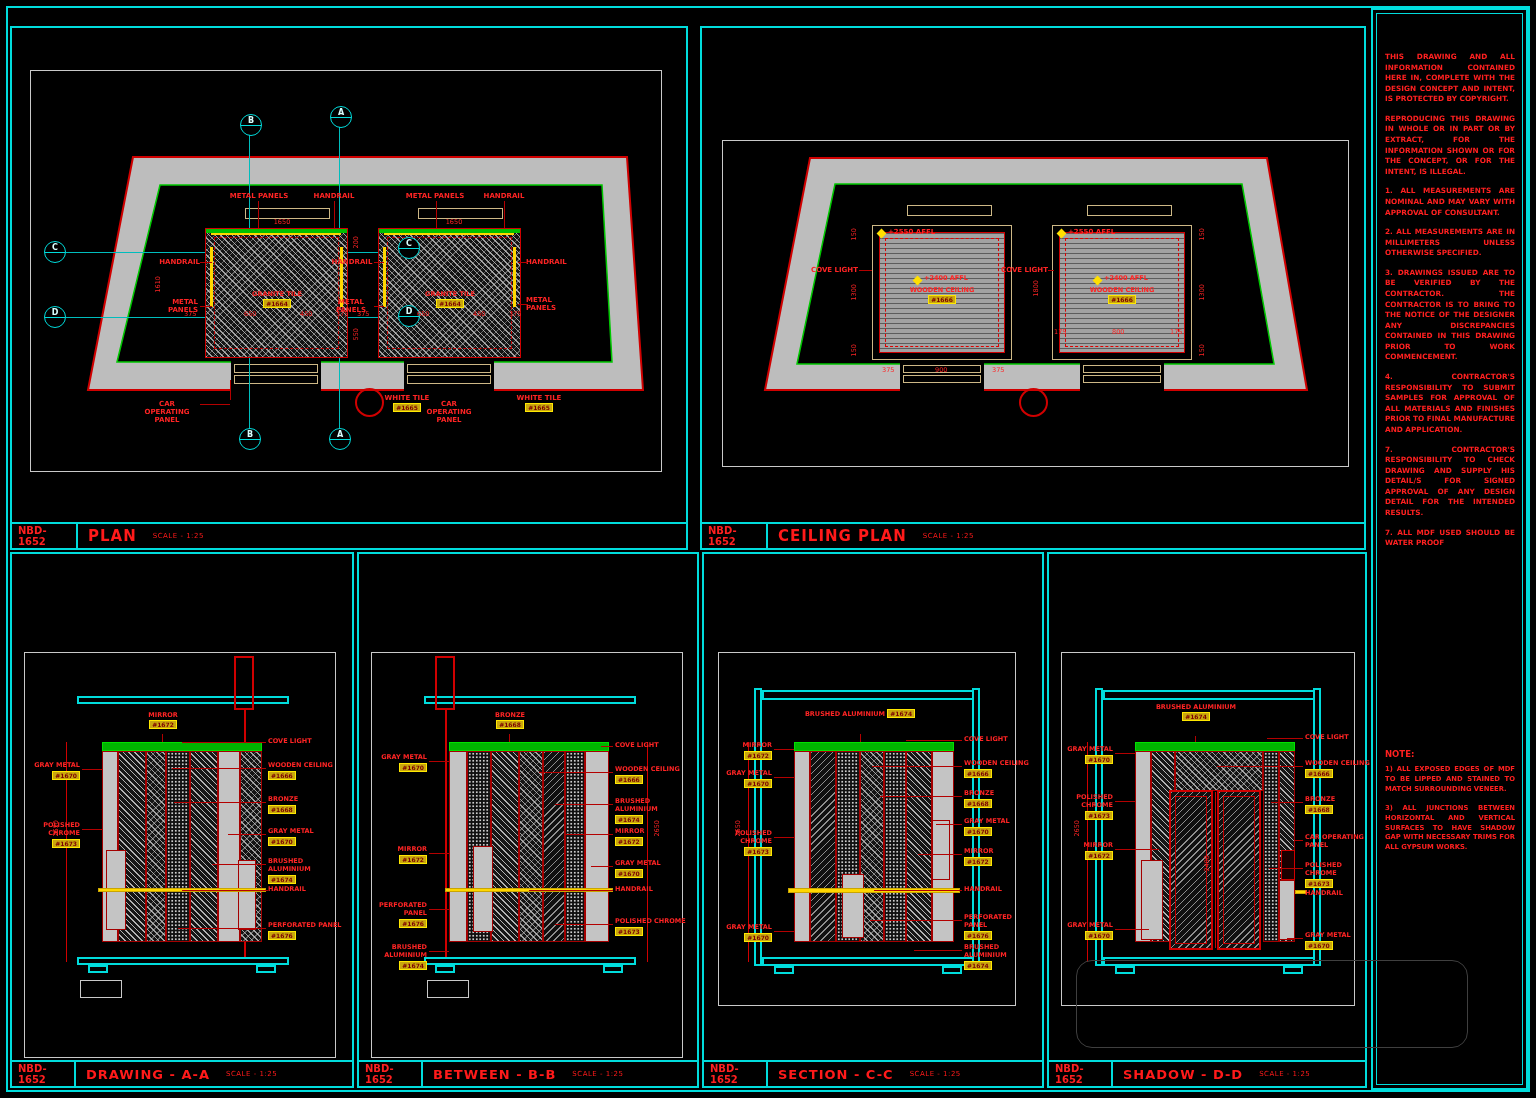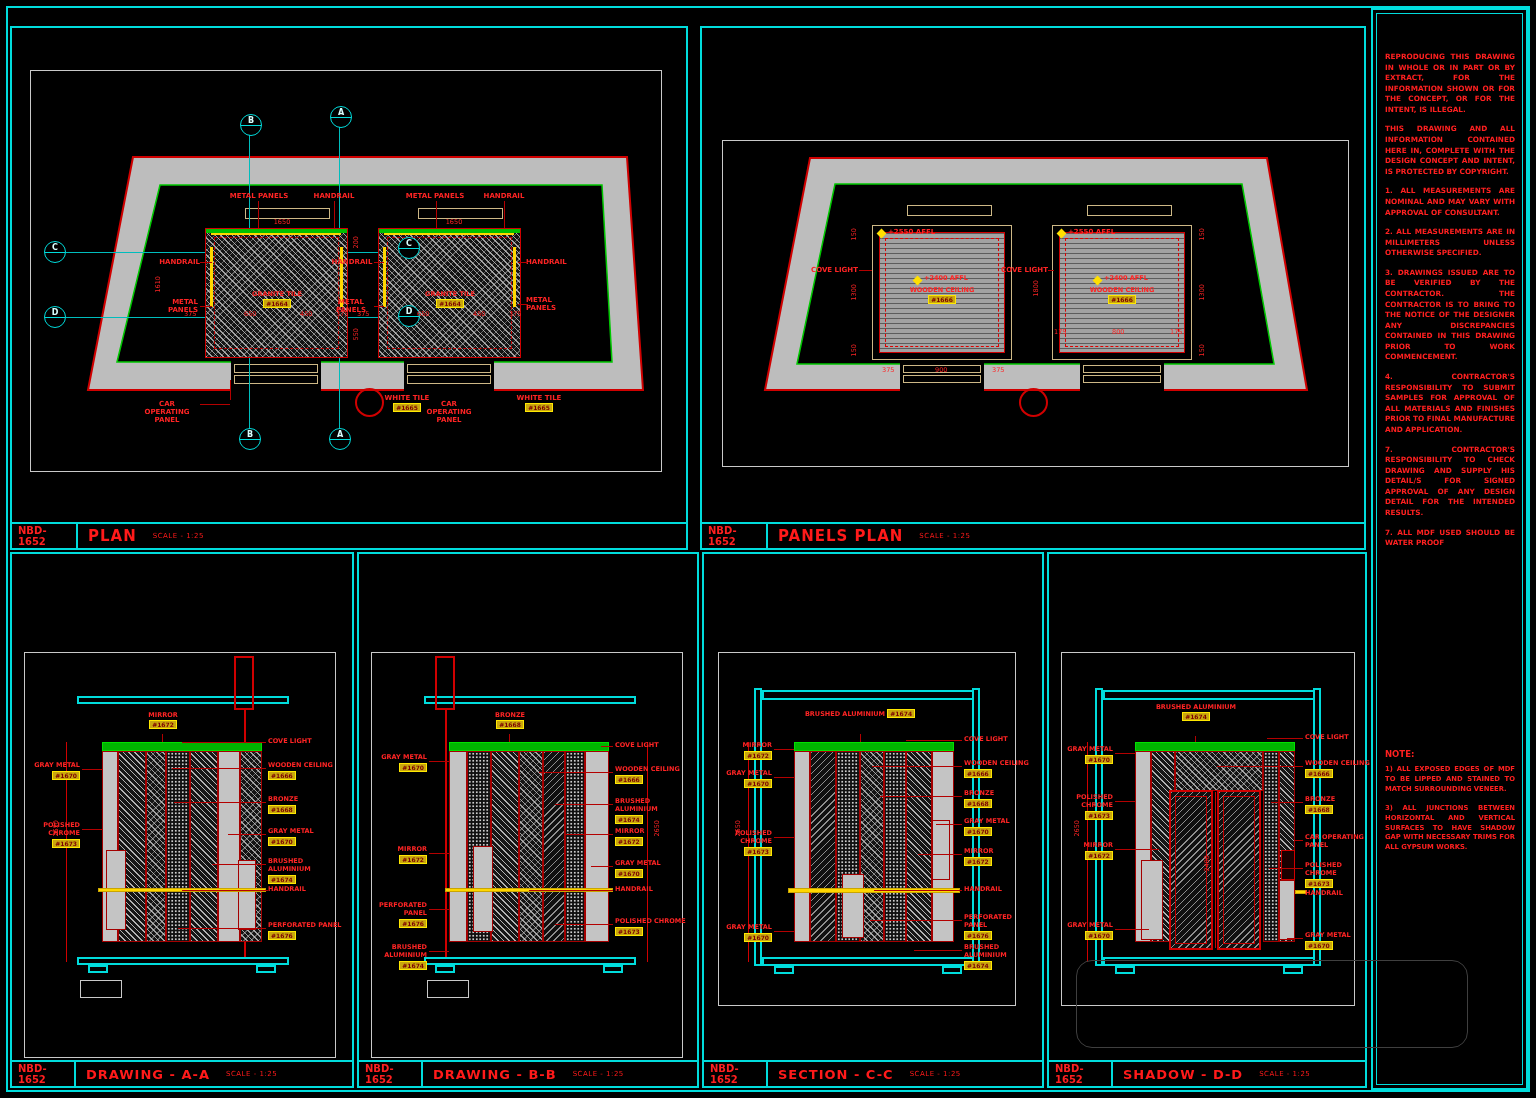"REPRODUCING THIS DRAWING IN WHOLE" p { order: before "THIS DRAWING AND ALL INFORMATION" -> after "THIS DRAWING AND ALL INFORMATION" }
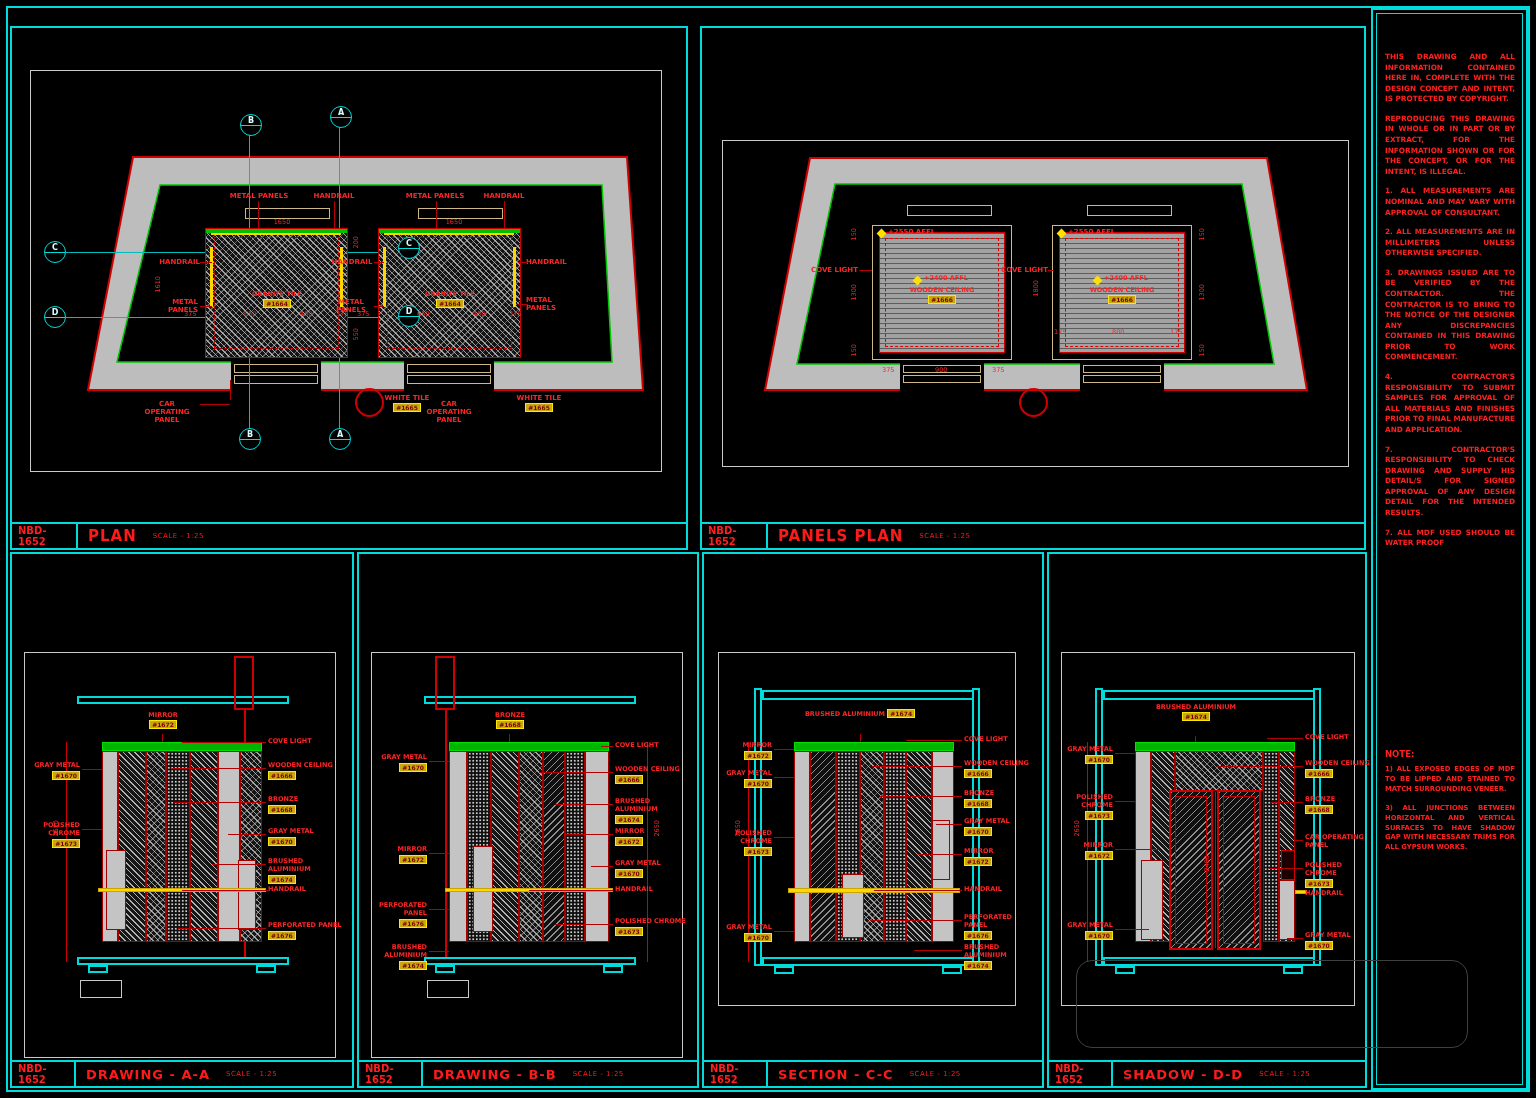"PANELS PLAN" div.ttl { text: PANELS -> CEILING }
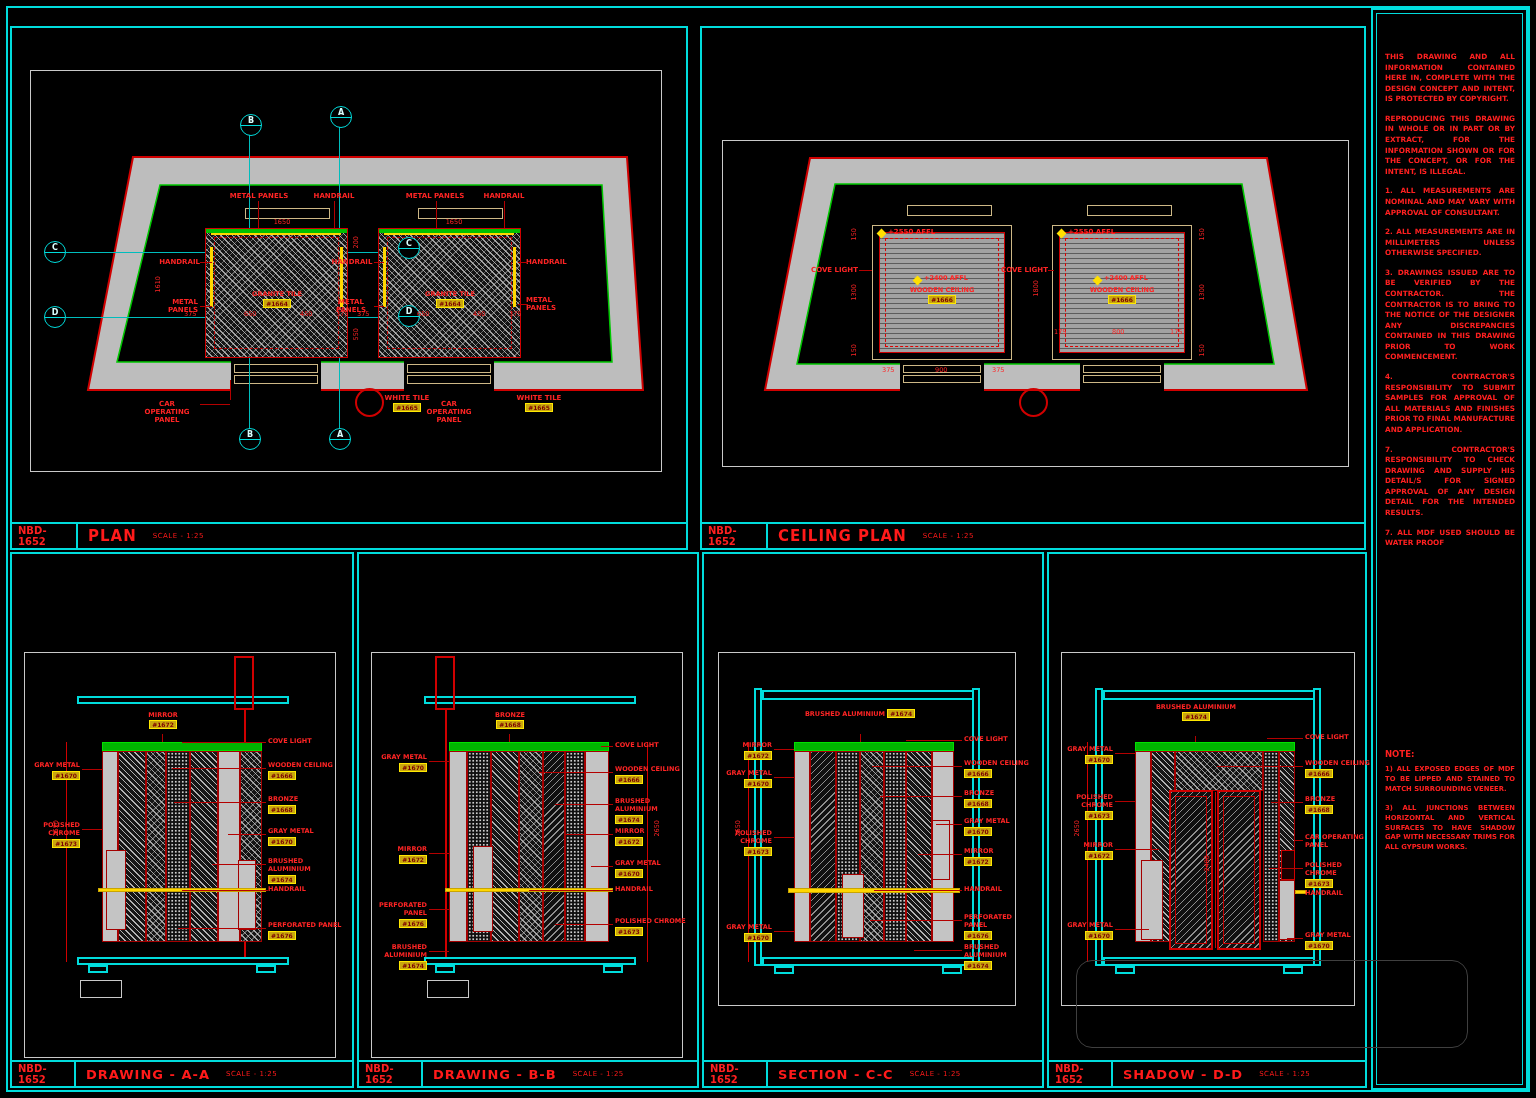"DRAWING - B-B" div.ttl { text: DRAWING -> BETWEEN }
